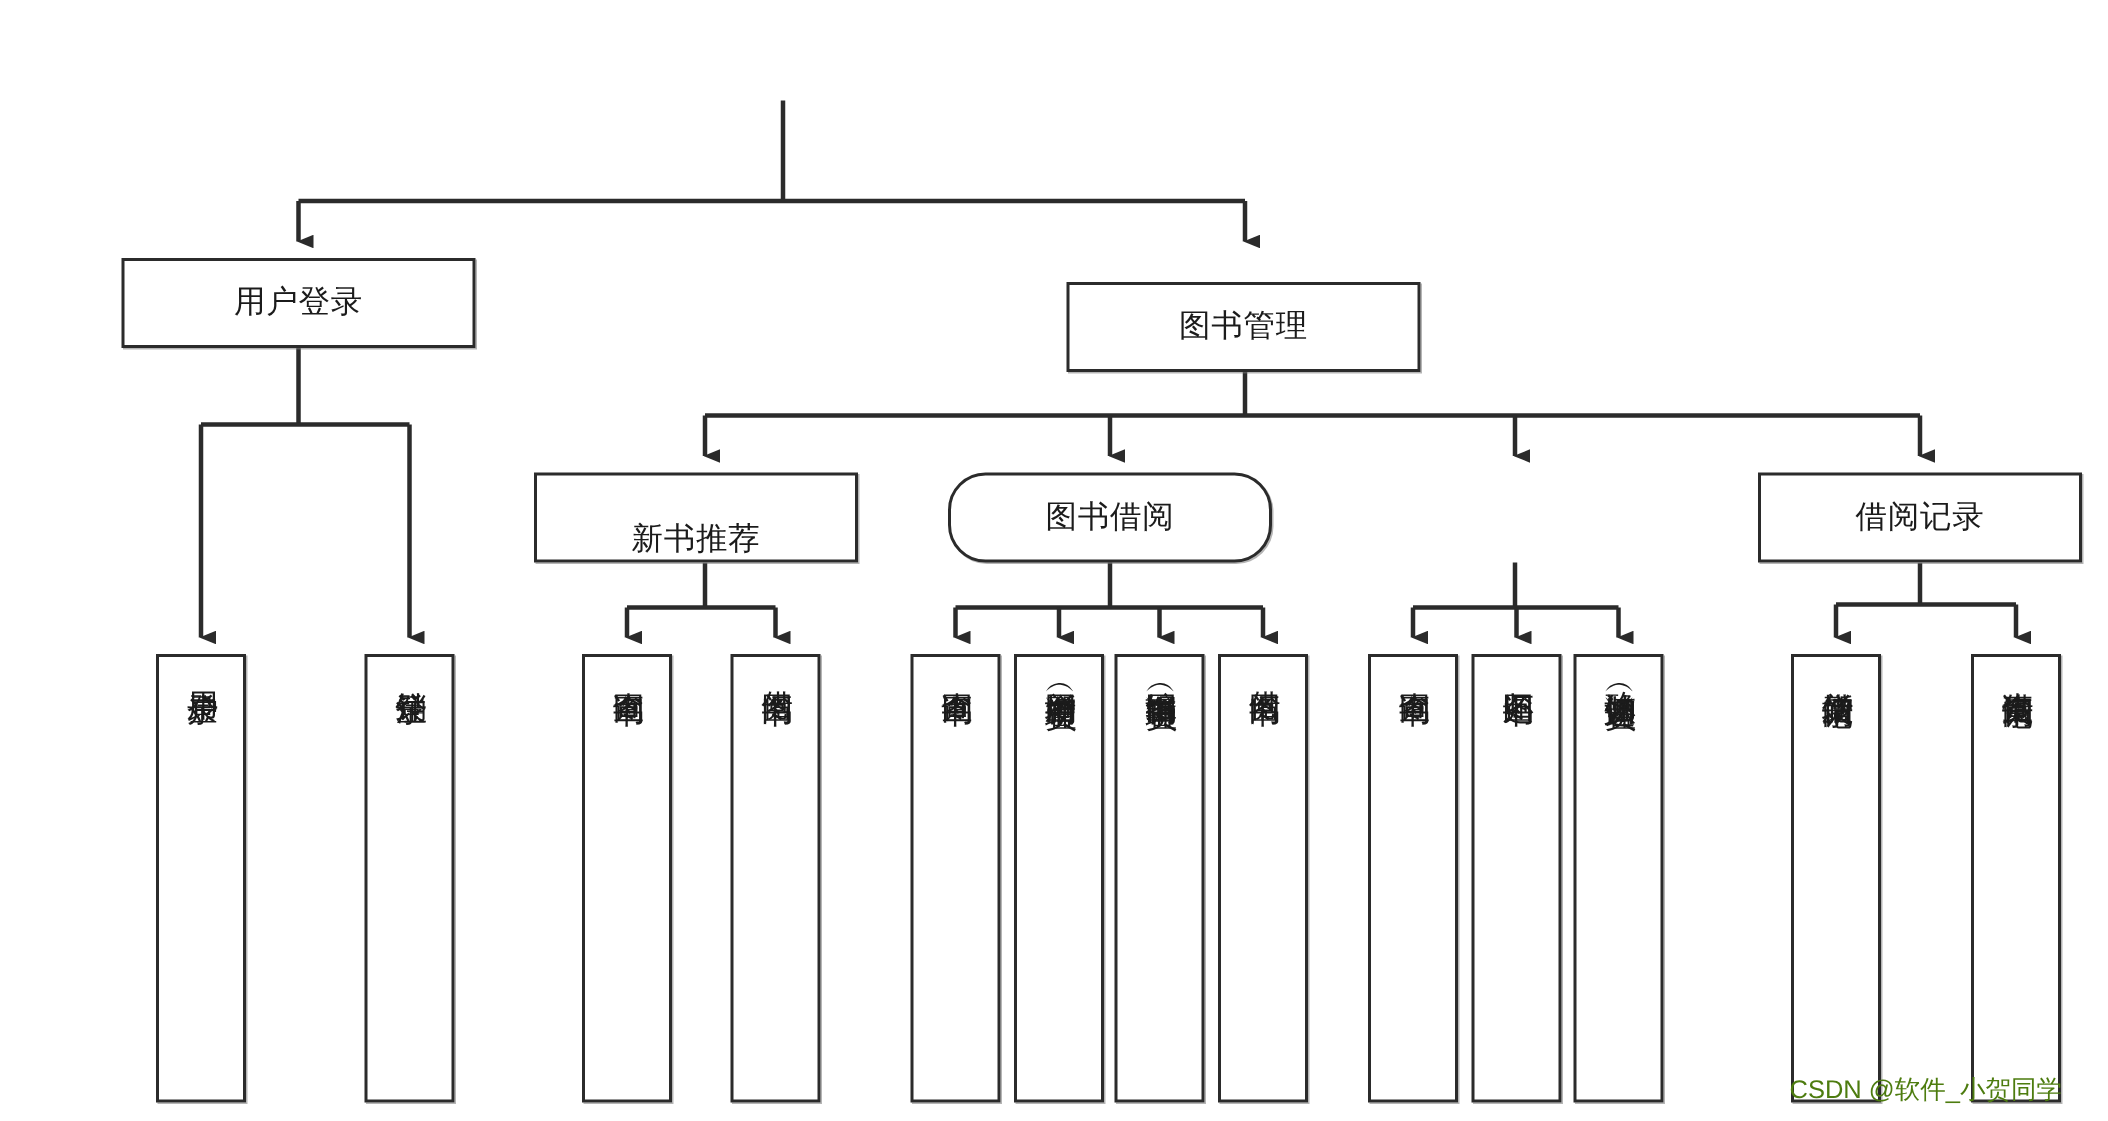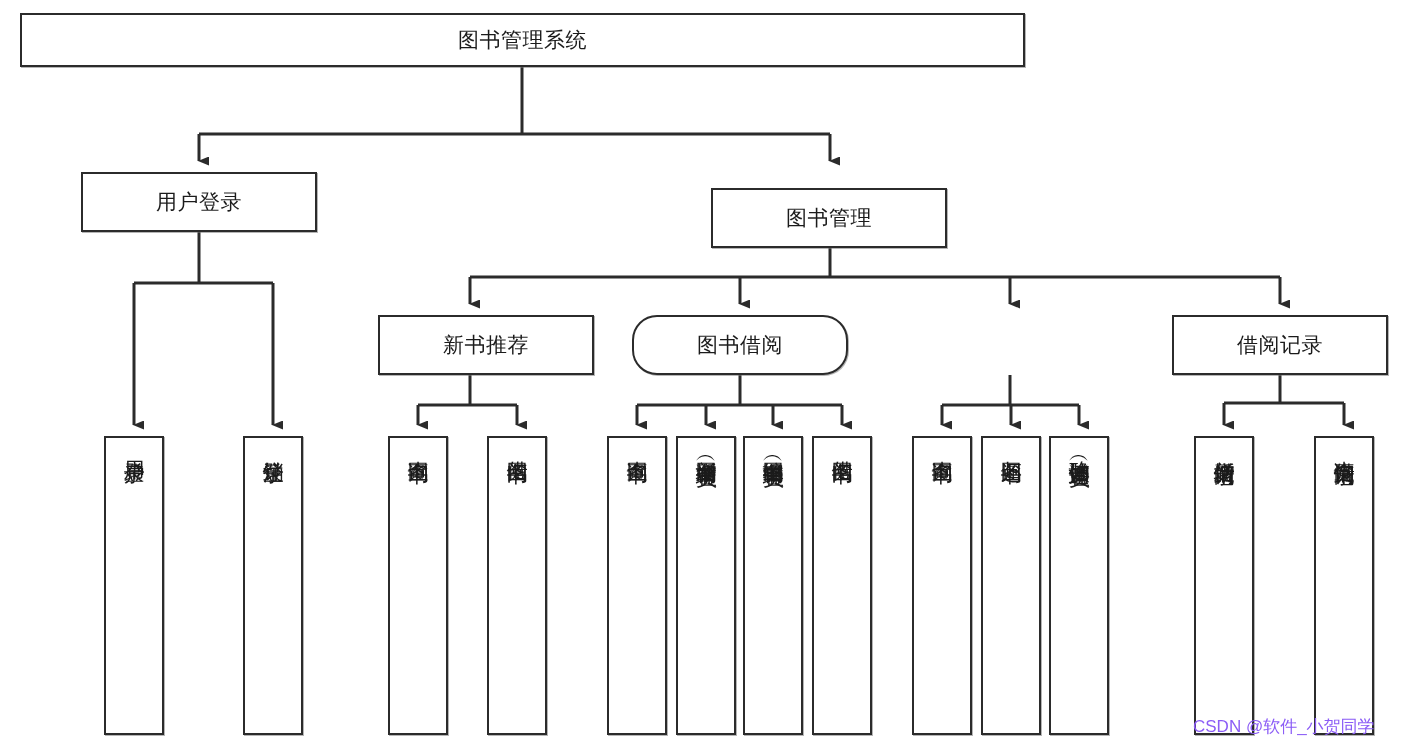"图书管理系统" div.node { html: <div> <span>图书管理系统</span> </div> -> none }
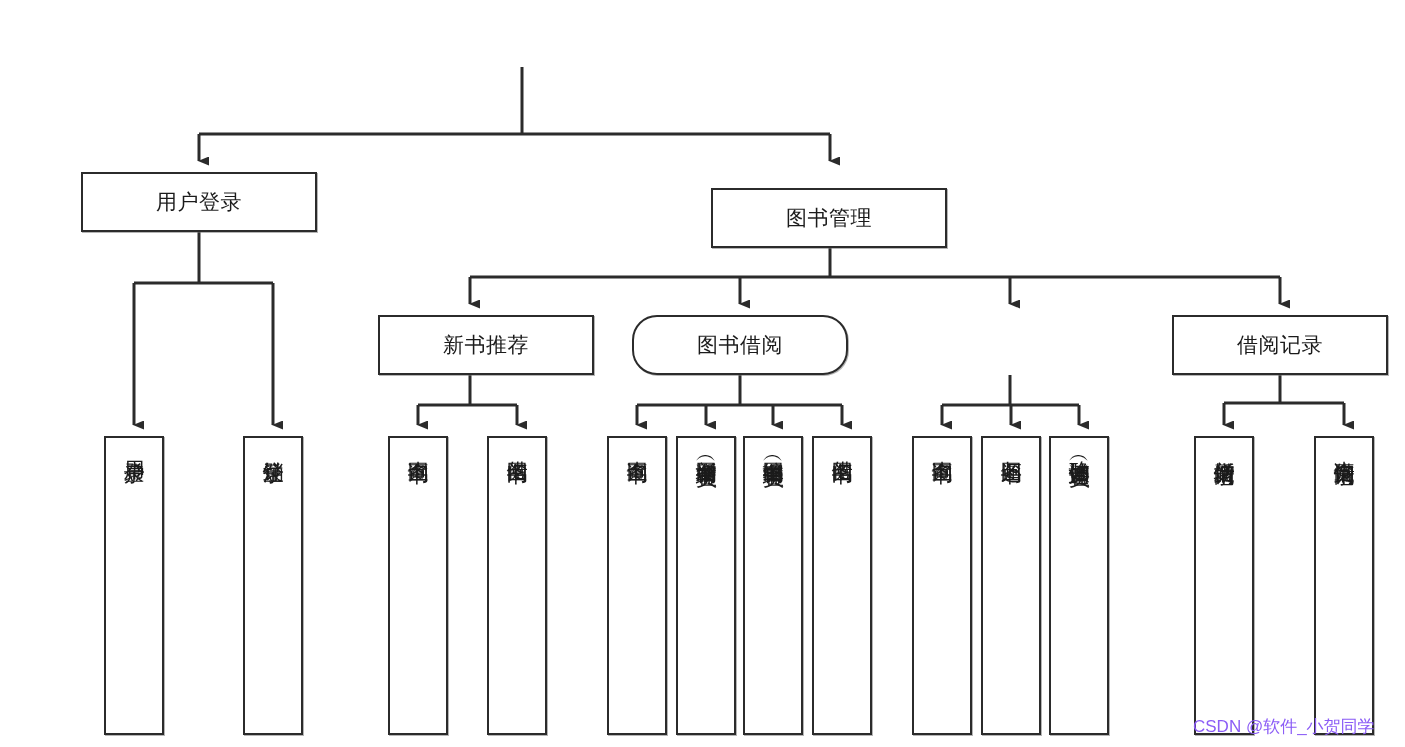"新书推荐" div.node { align-items: none -> flex-end; left: 378px -> 356px }
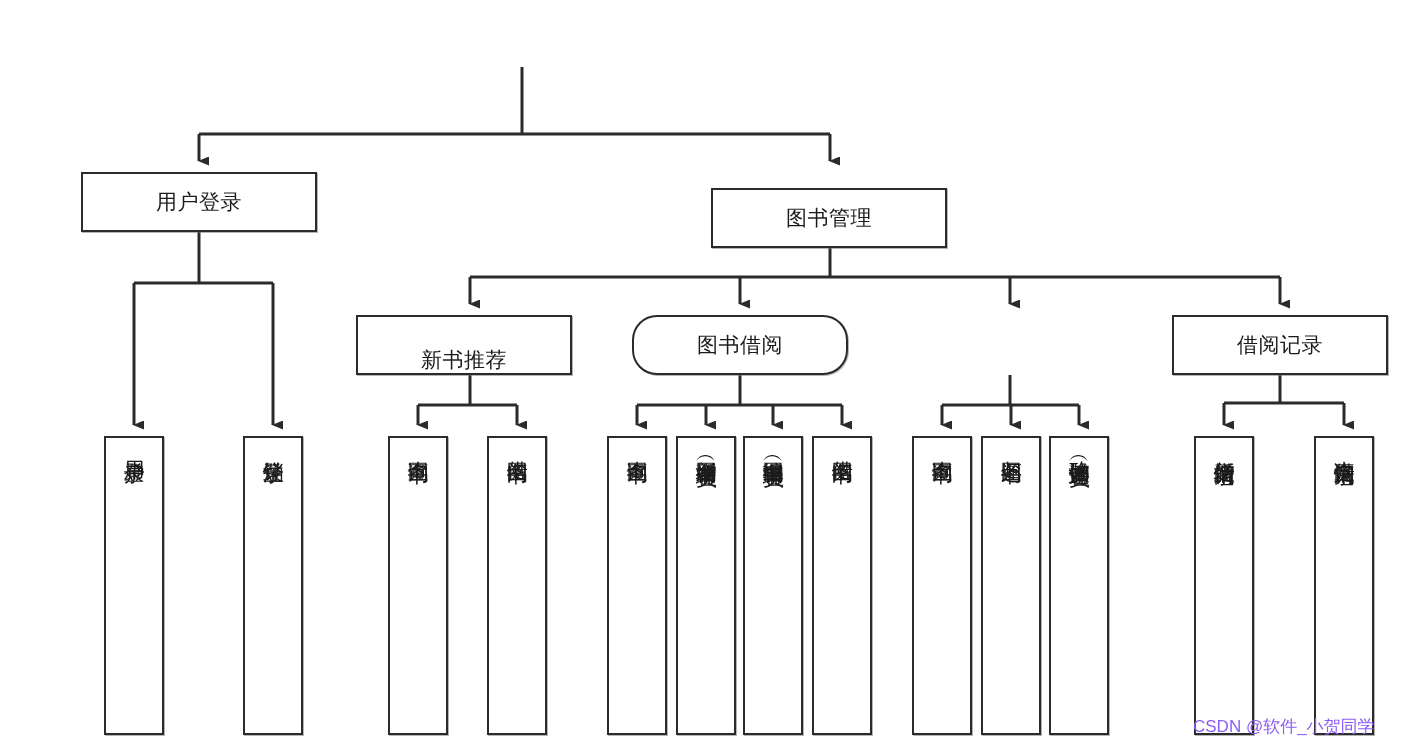"CSDN @软件_小贺同学" .watermark { color: #8b5cf6 -> #4d7c0f }
